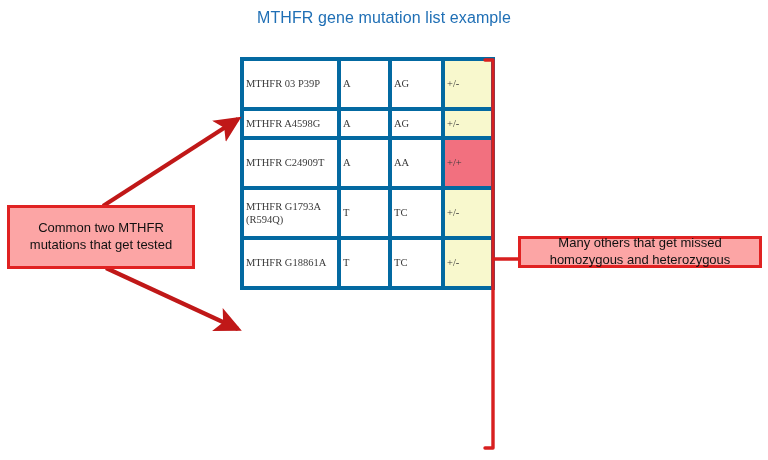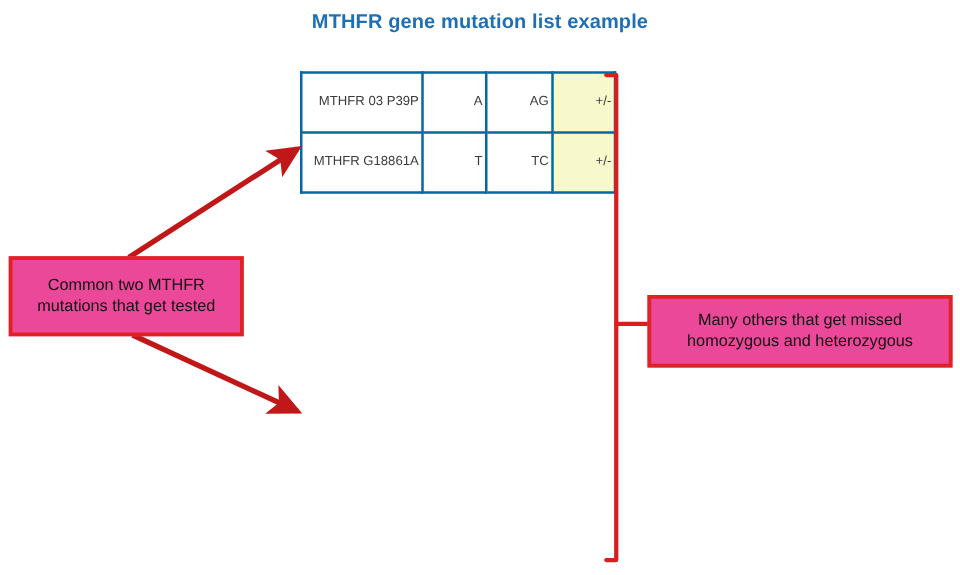"MTHFR gene mutation list example" .title { font-weight: bold -> normal }
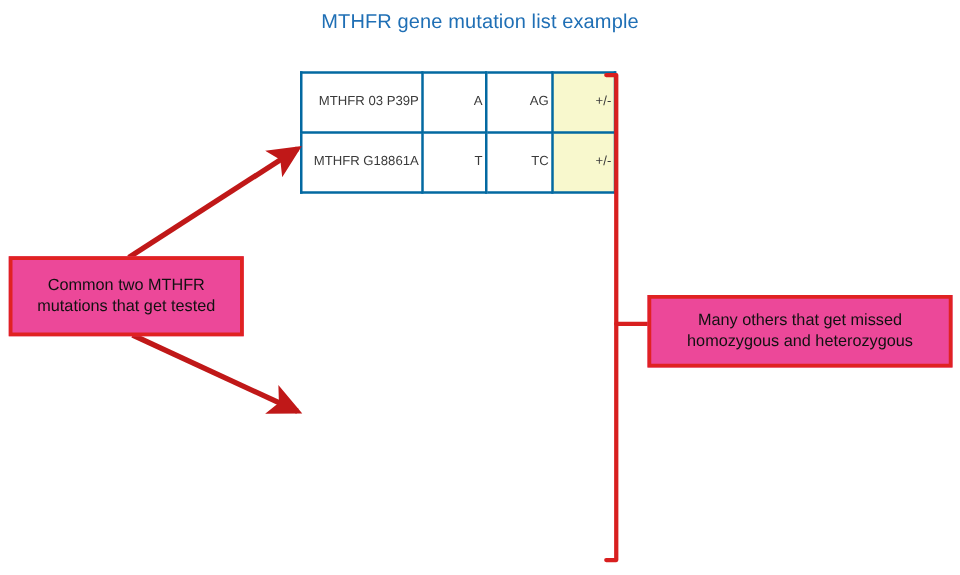"MTHFR 03 P39P" .table td { border: 2px solid #0369a1 -> 4px solid #0369a1; font-family: none -> Liberation Serif, serif; text-align: right -> left }
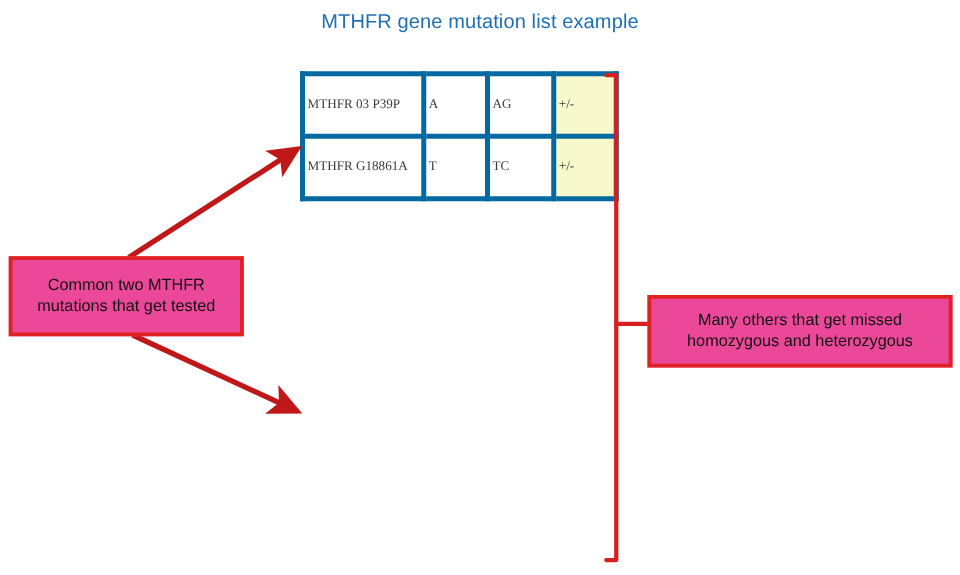"MTHFR A4598G" tr.short { html: none -> <tr> <td>MTHFR A4598G</td> <td>A</td> <td>AG</td> <td>+/-</td> </tr> }
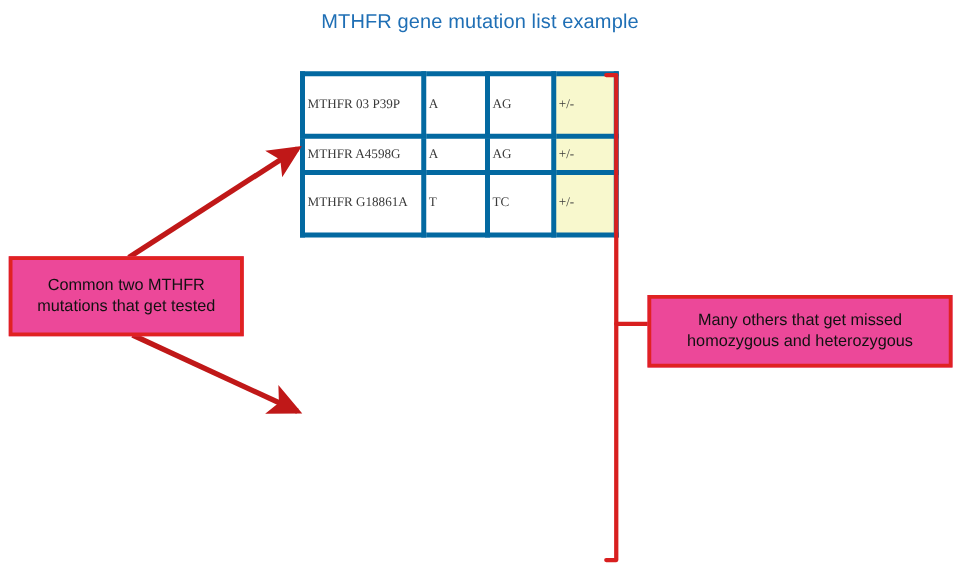"MTHFR C24909T" tr.tall { html: none -> <tr> <td>MTHFR C24909T</td> <td>A</td> <td>AA</td> <td>+/+</td> </tr> }
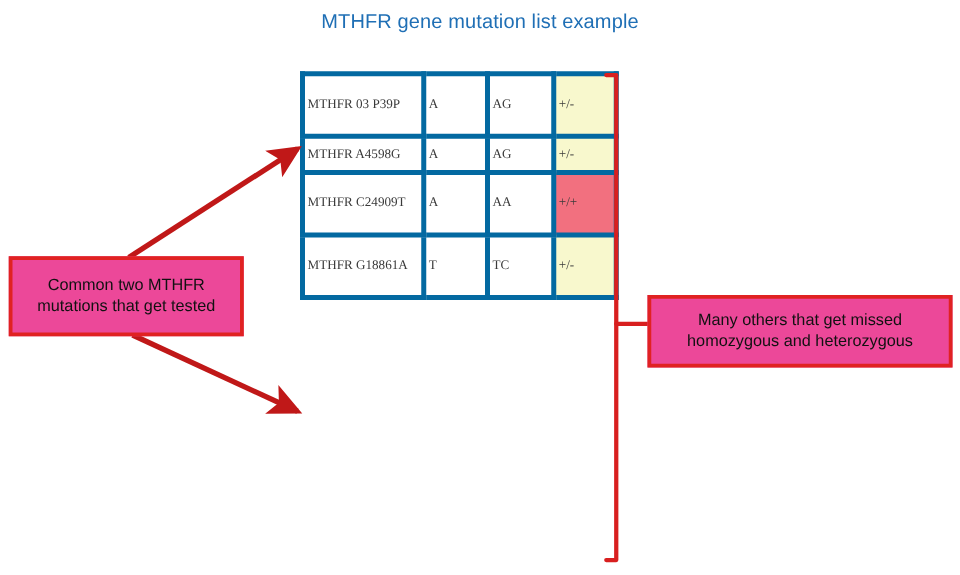"MTHFR G1793A (R594Q)" tr.tall { html: none -> <tr> <td>MTHFR G1793A (R594Q)</td> <td>T</td> <td>TC</td> <td>+/-</td> </tr> }
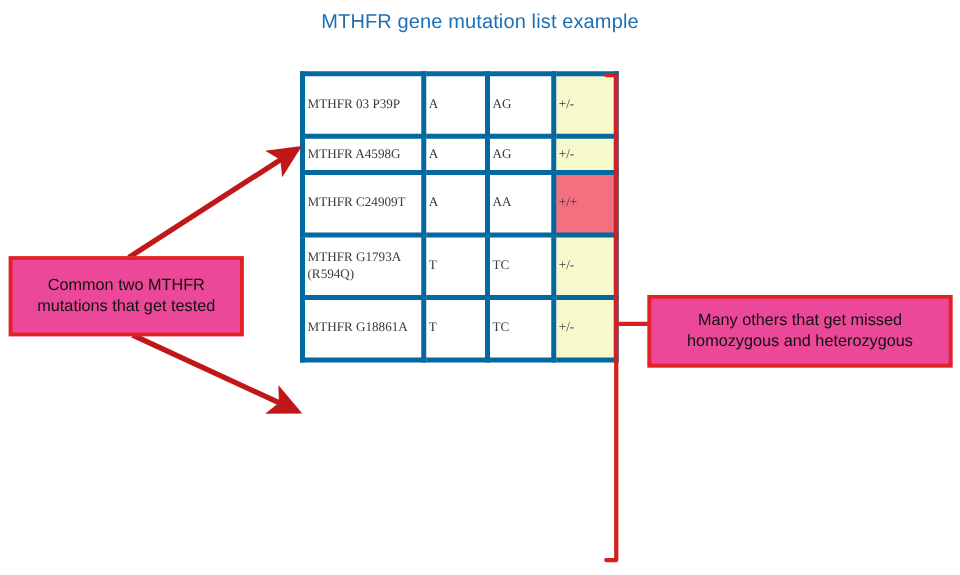"Common two MTHFR mutations that" .box { background: #ec4899 -> #fca5a5 }
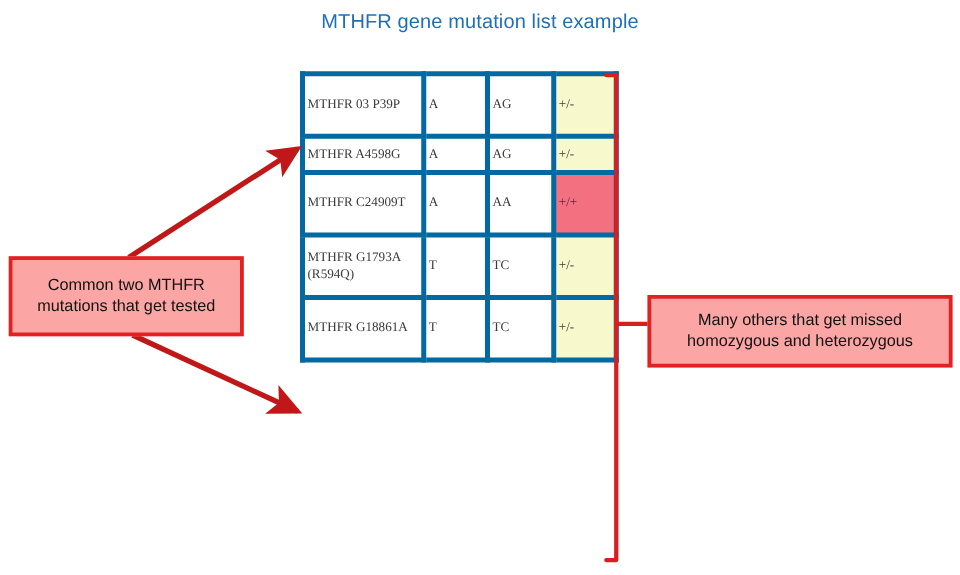"Many others that get missed" #box-right { height: 58px -> 32px }
